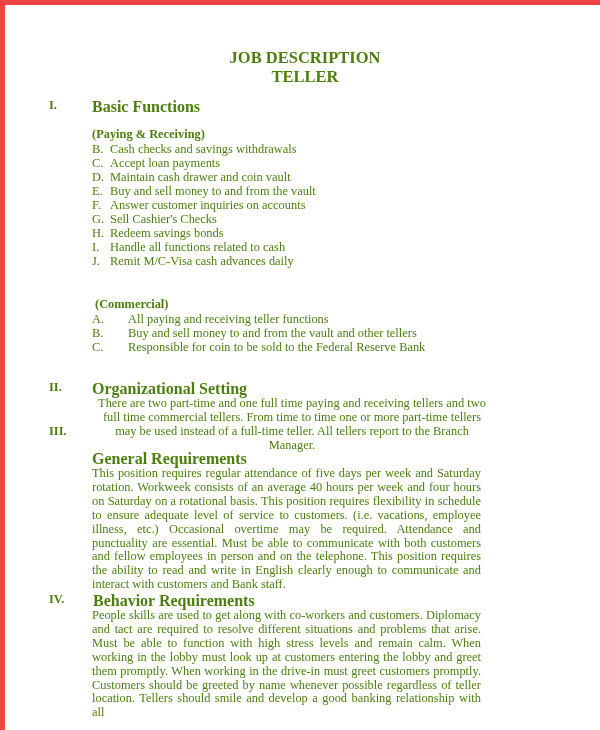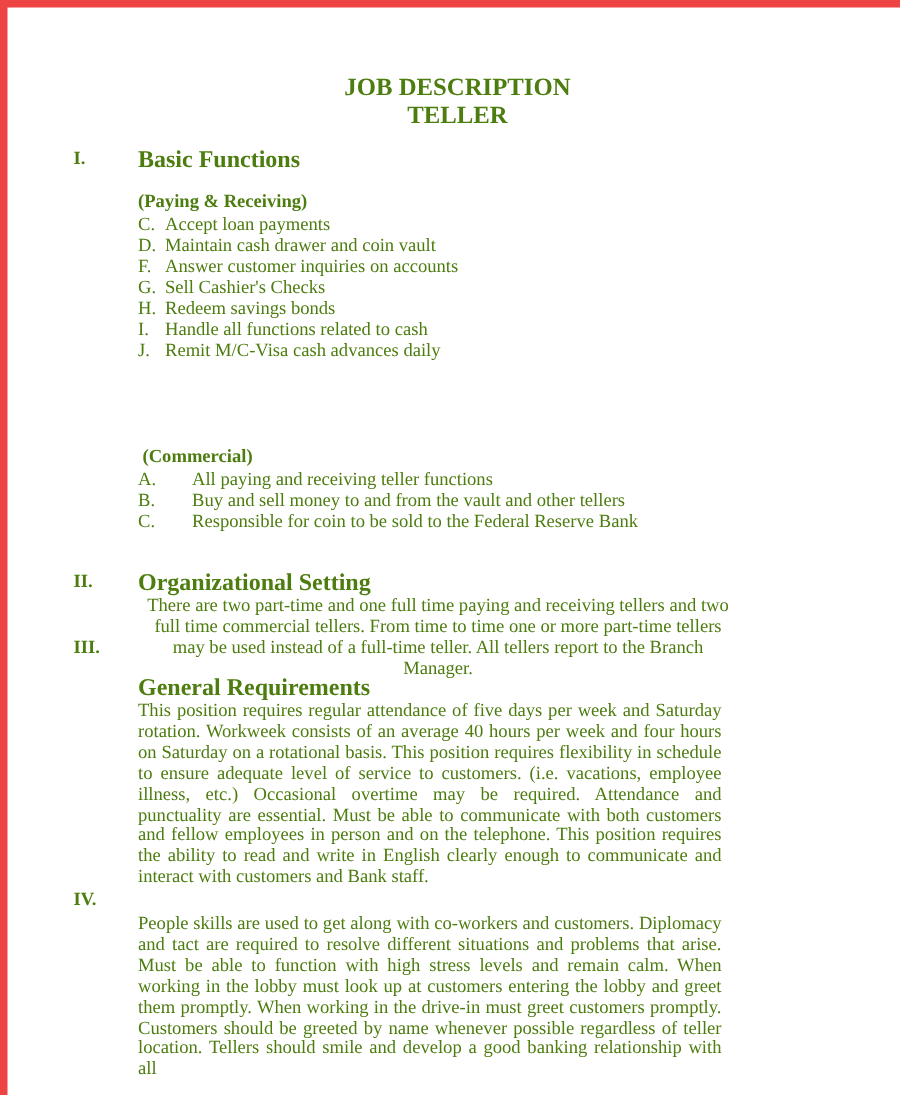"B. Cash checks and savings" li { html: none -> <li><span>B.</span><span>Cash checks and savings withdrawals</span></li> }
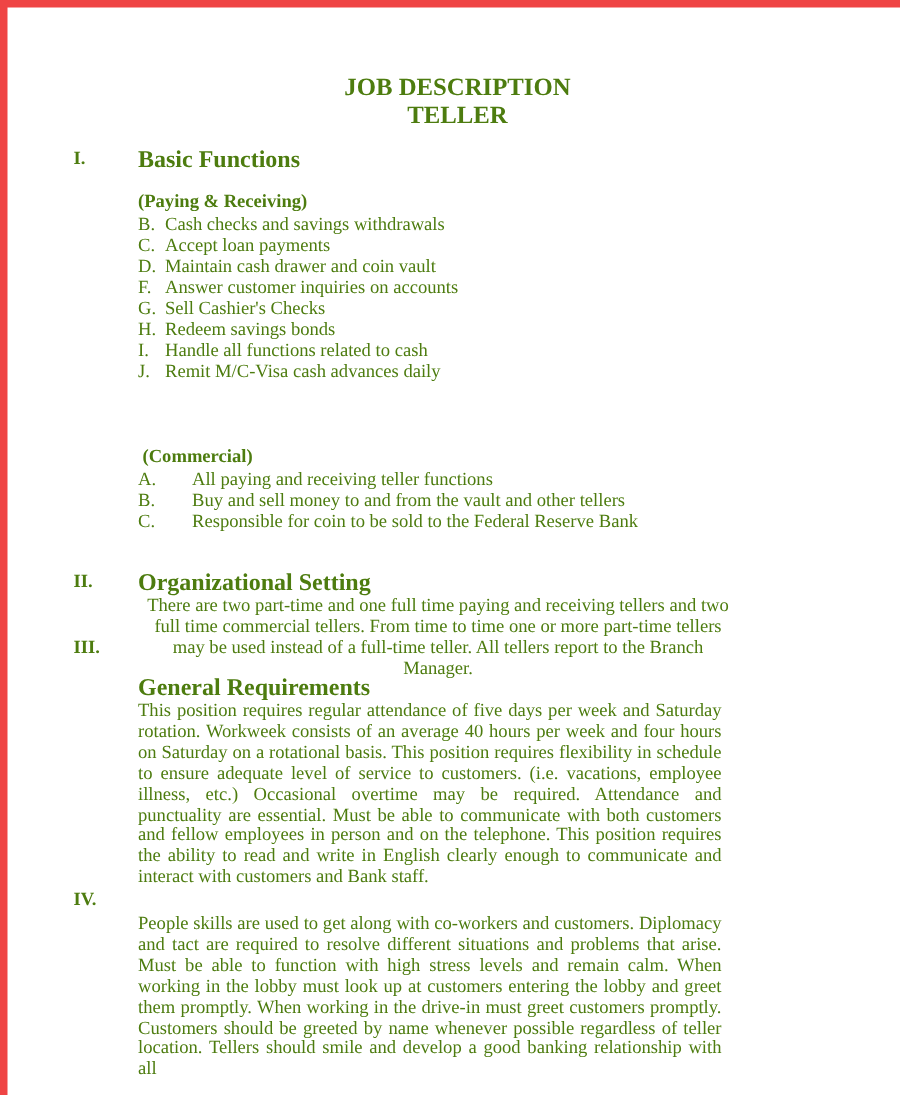"E. Buy and sell money" li { html: none -> <li><span>E.</span><span>Buy and sell money to and from the vault</span></li> }
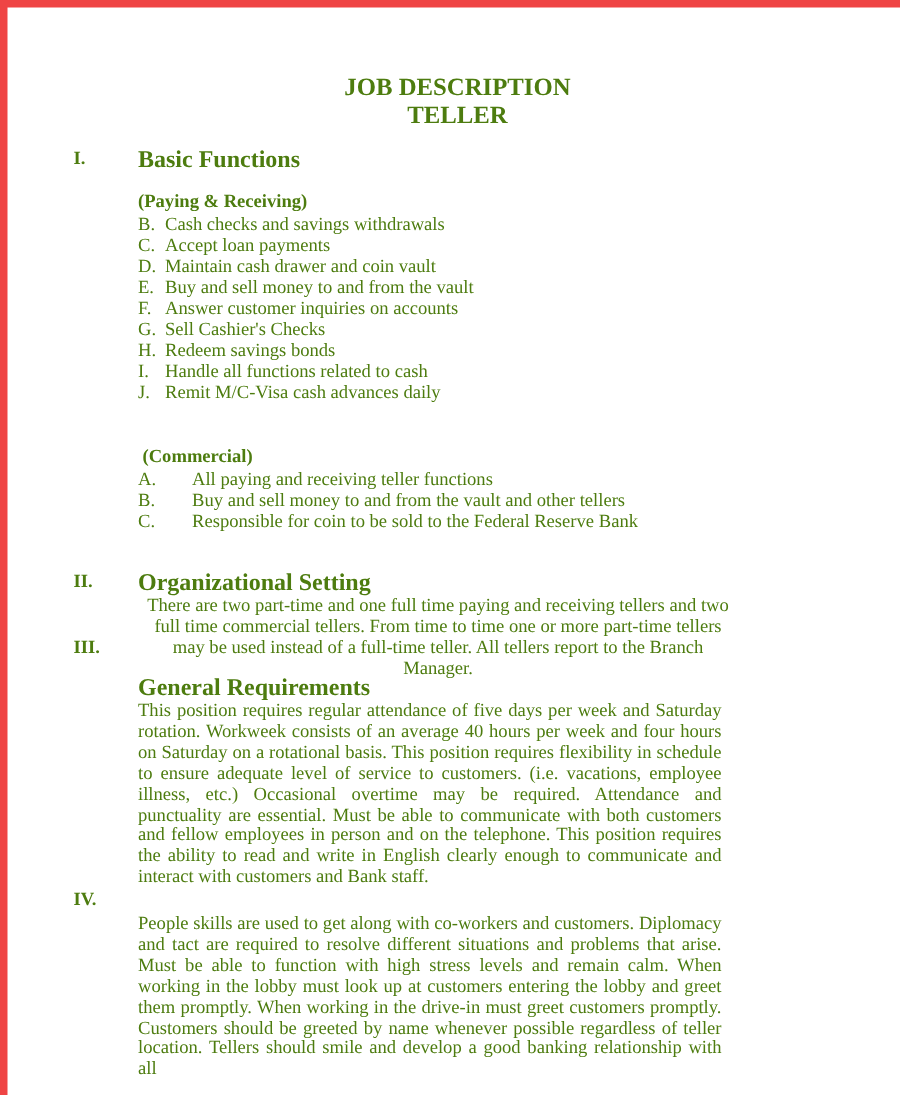"Behavior Requirements" div.sec-head { html: none -> <div>Behavior Requirements</div> }
